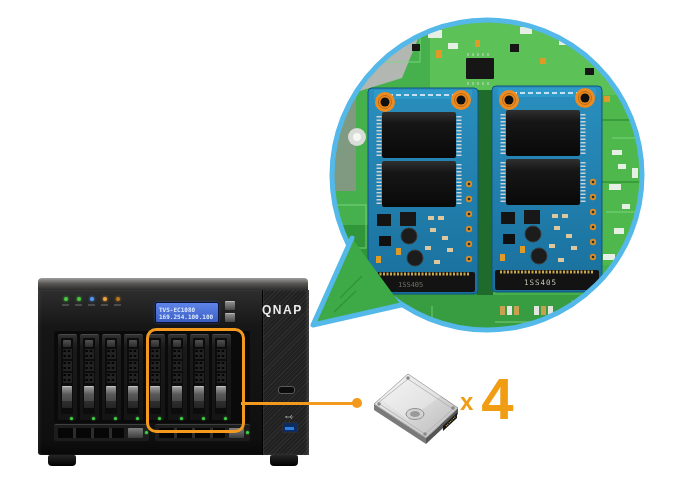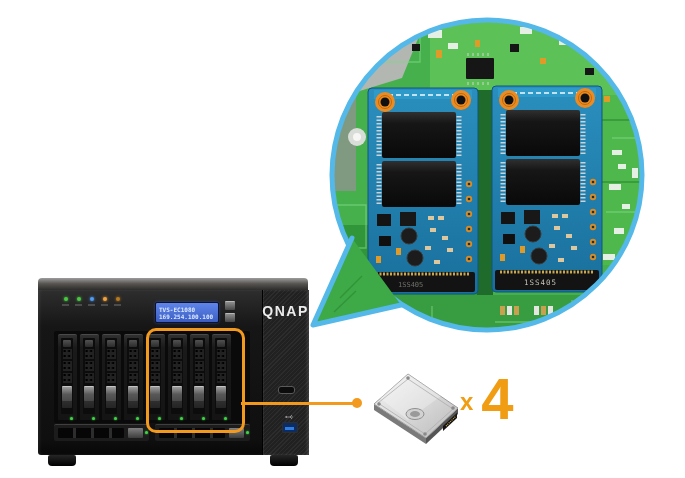"QNAP" .qnap { font-size: 14px -> 12px; text-align: center -> none }
